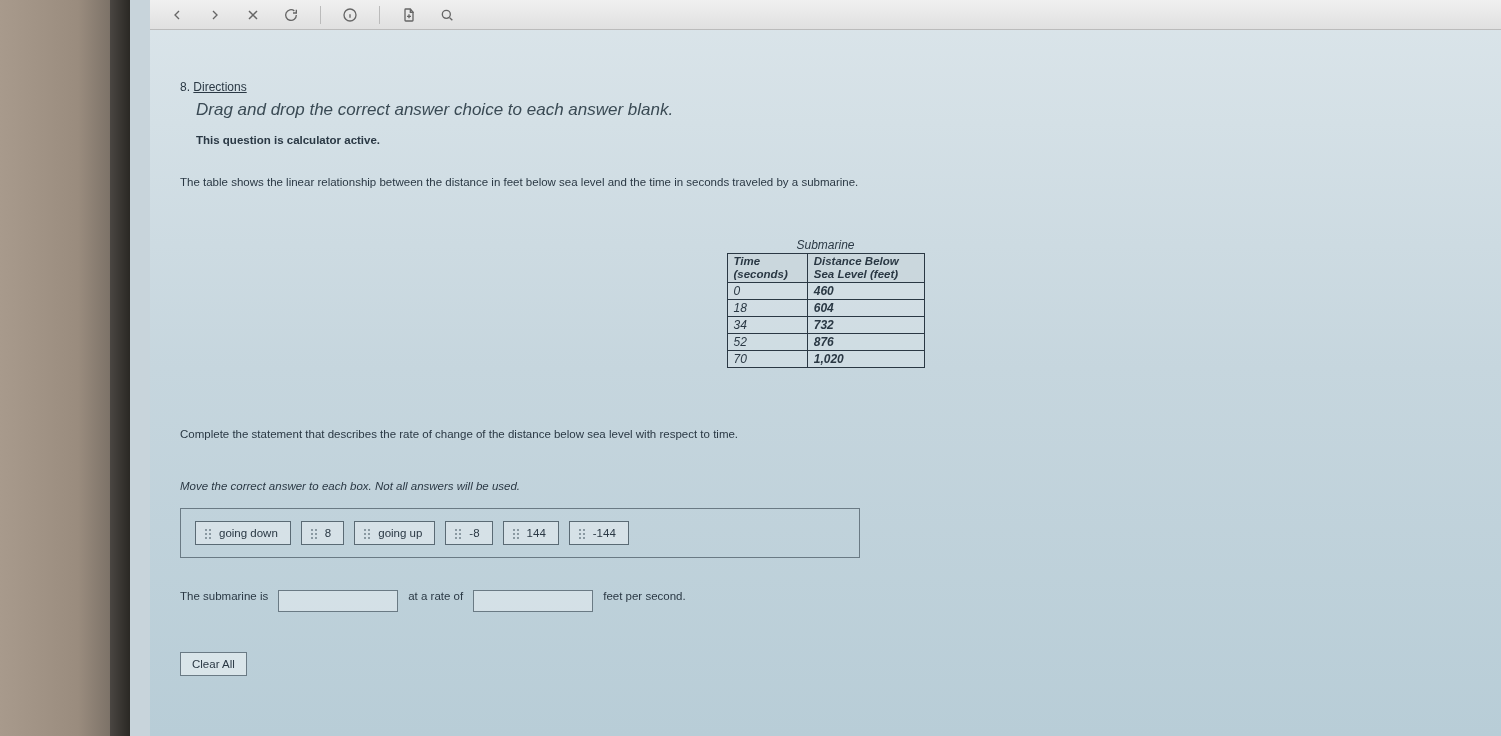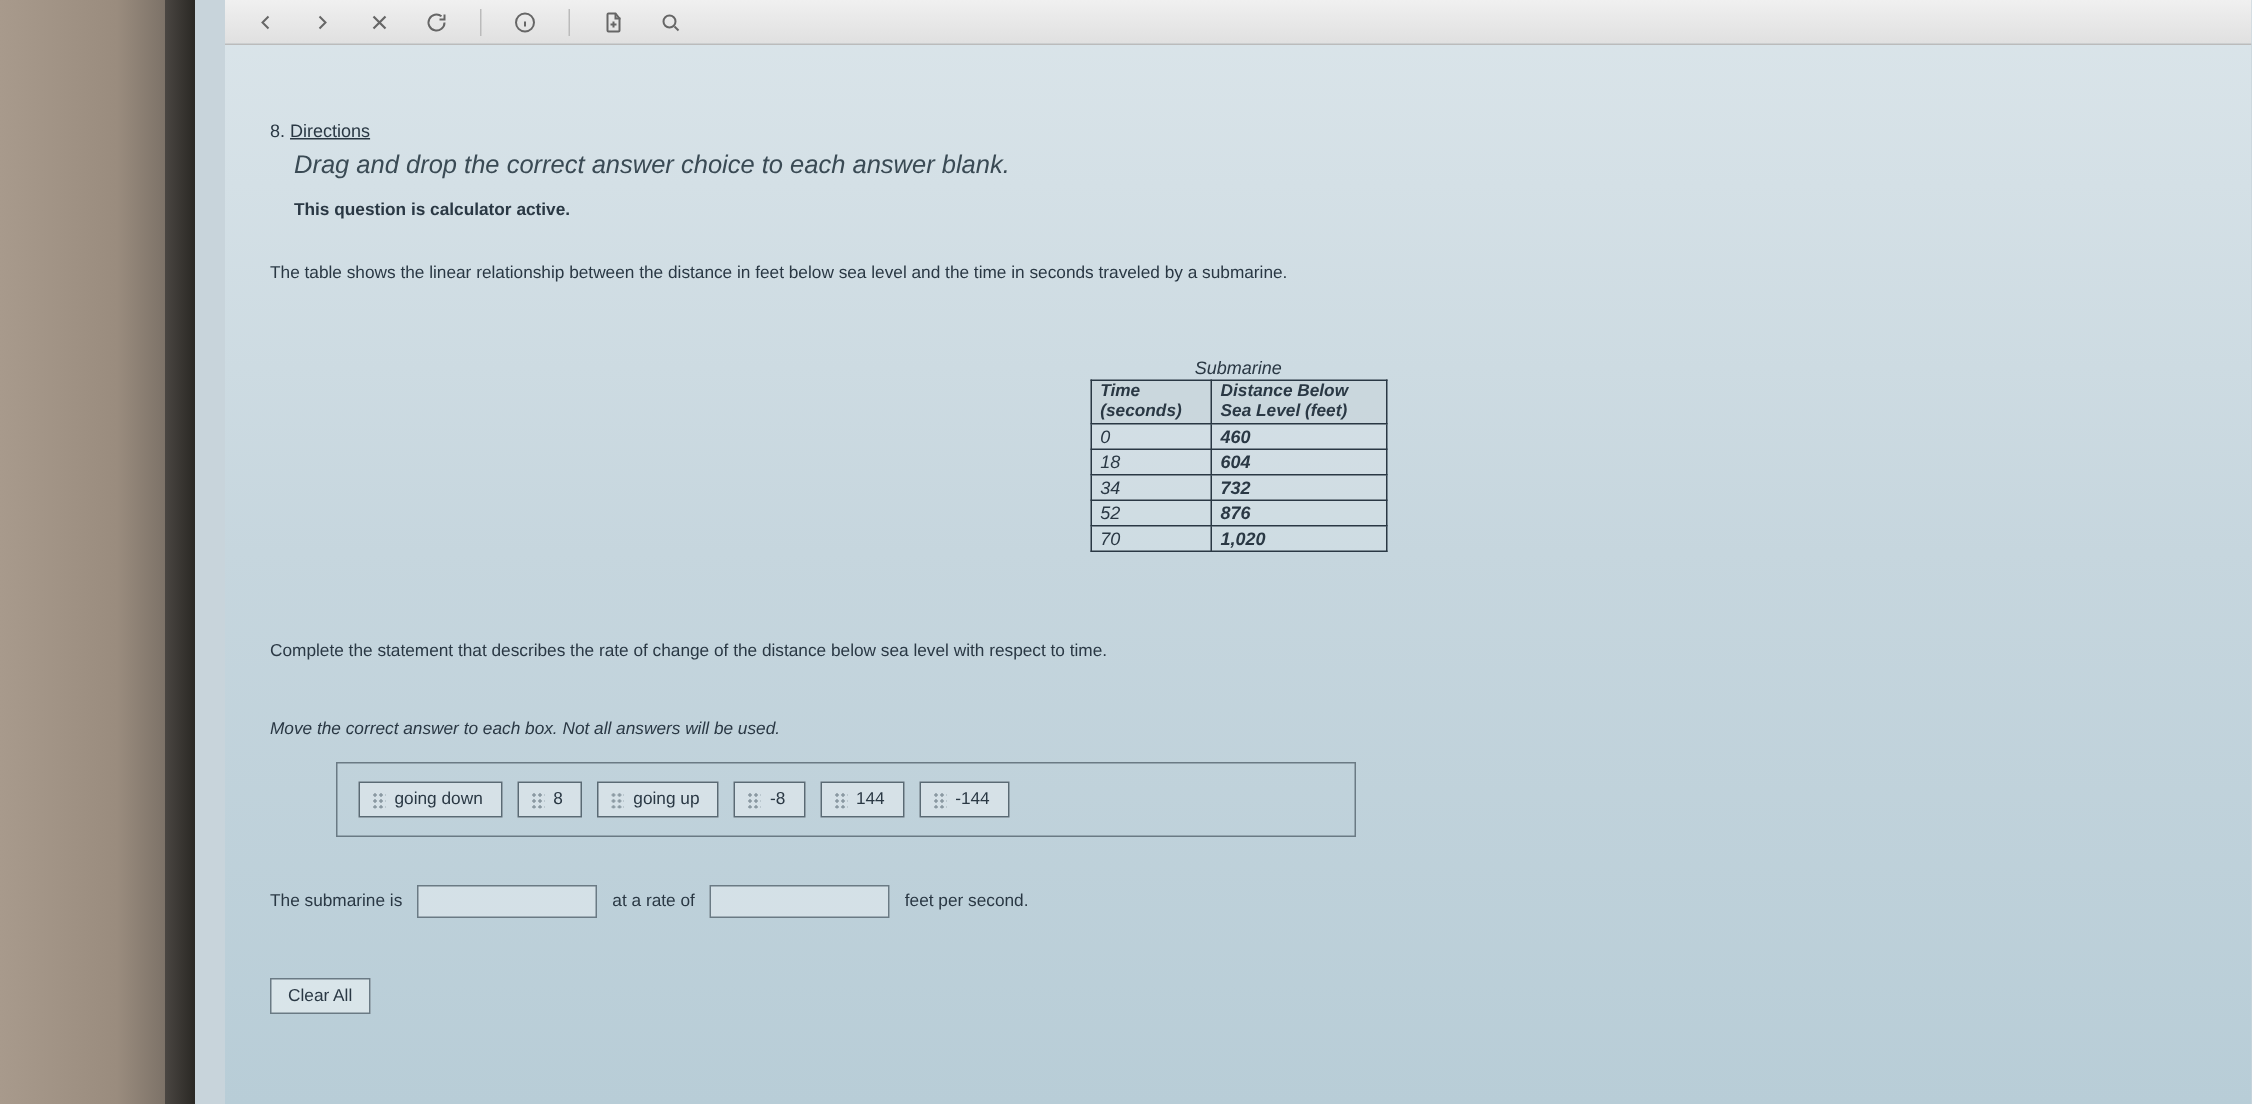"going down" .choices { margin-left: 44px -> none }
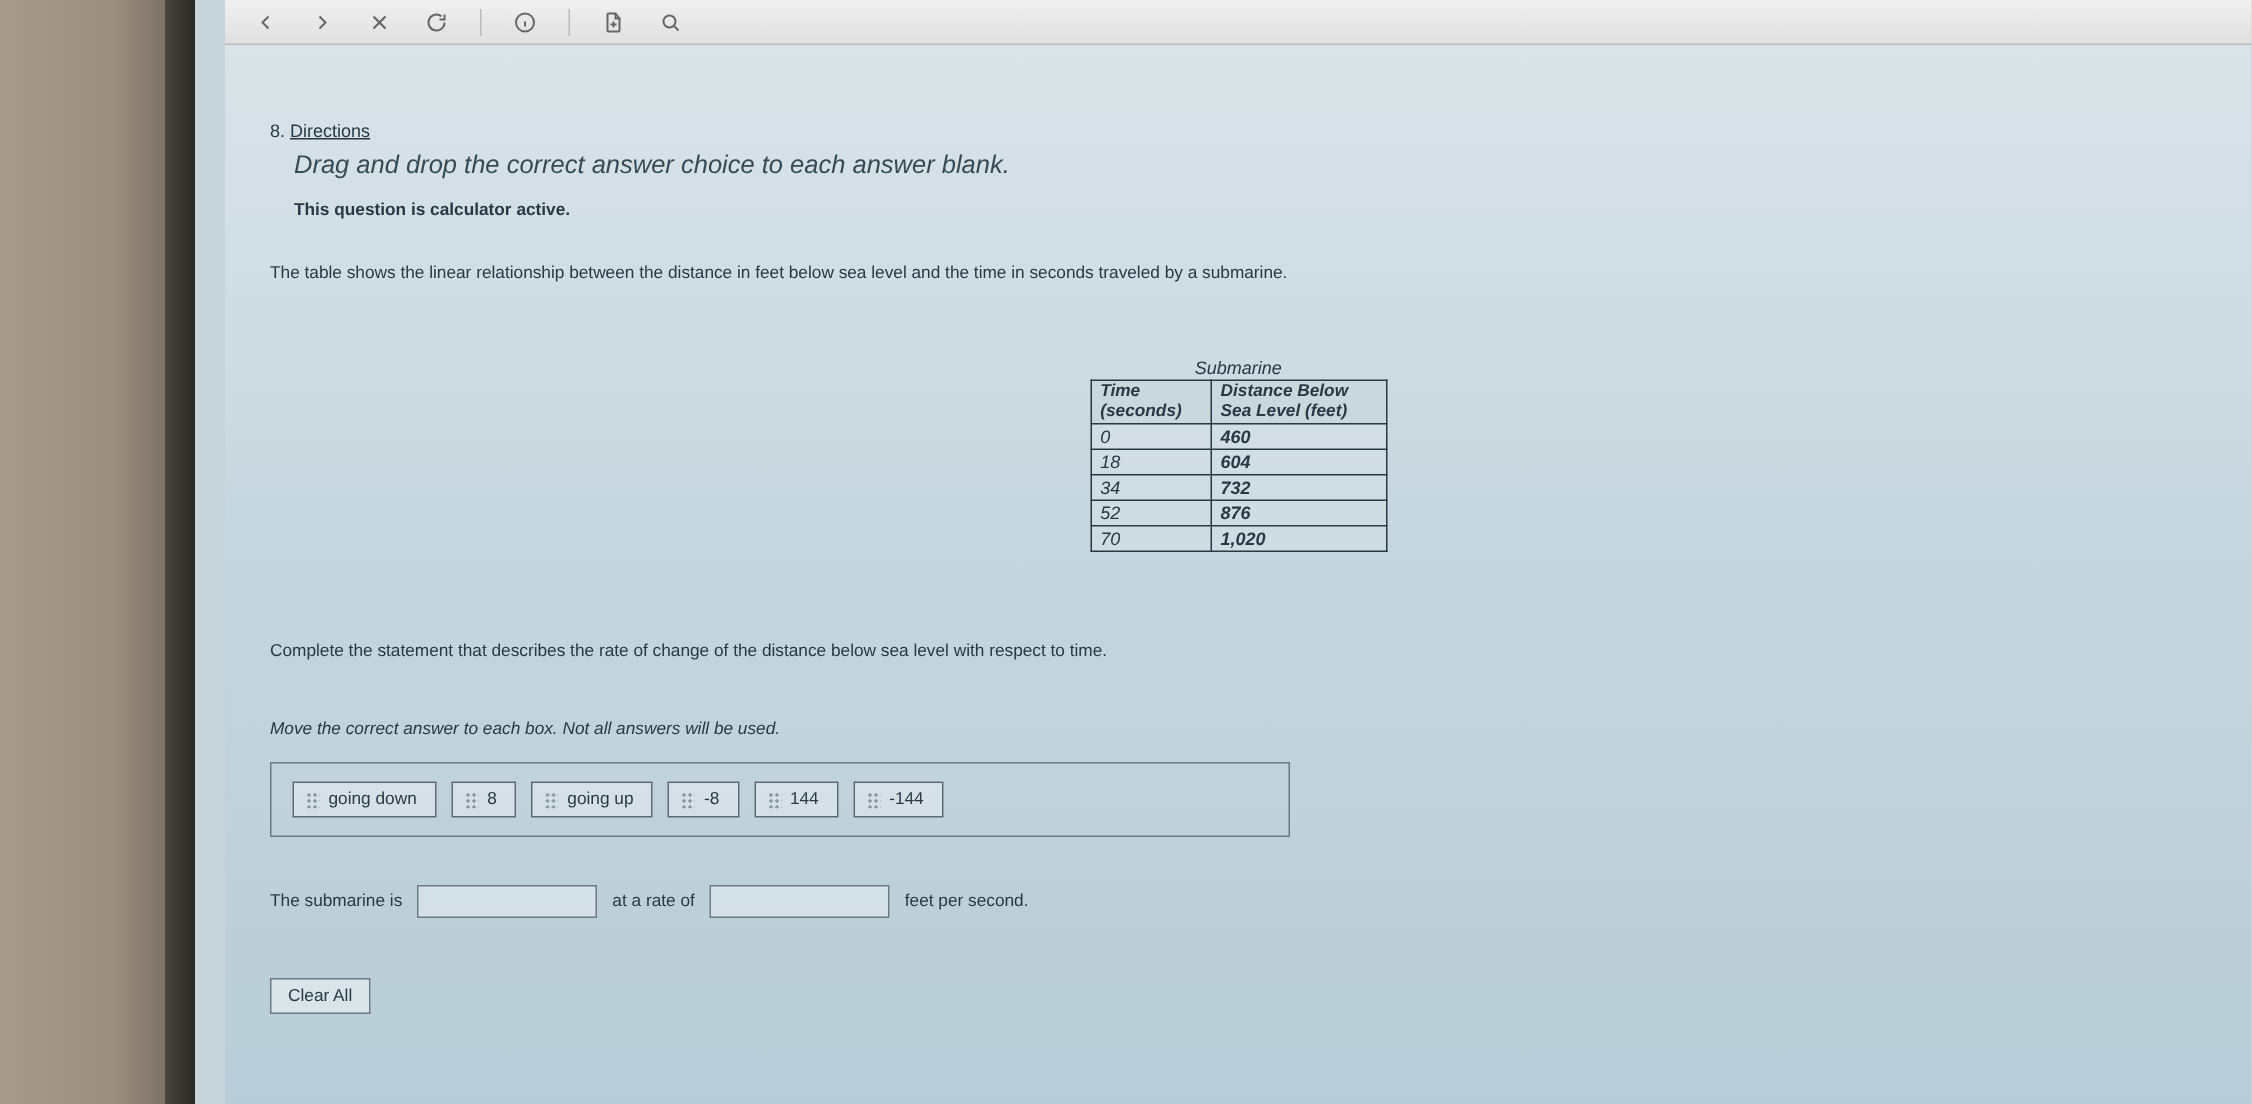"The submarine is" .sentence { align-items: center -> none }
